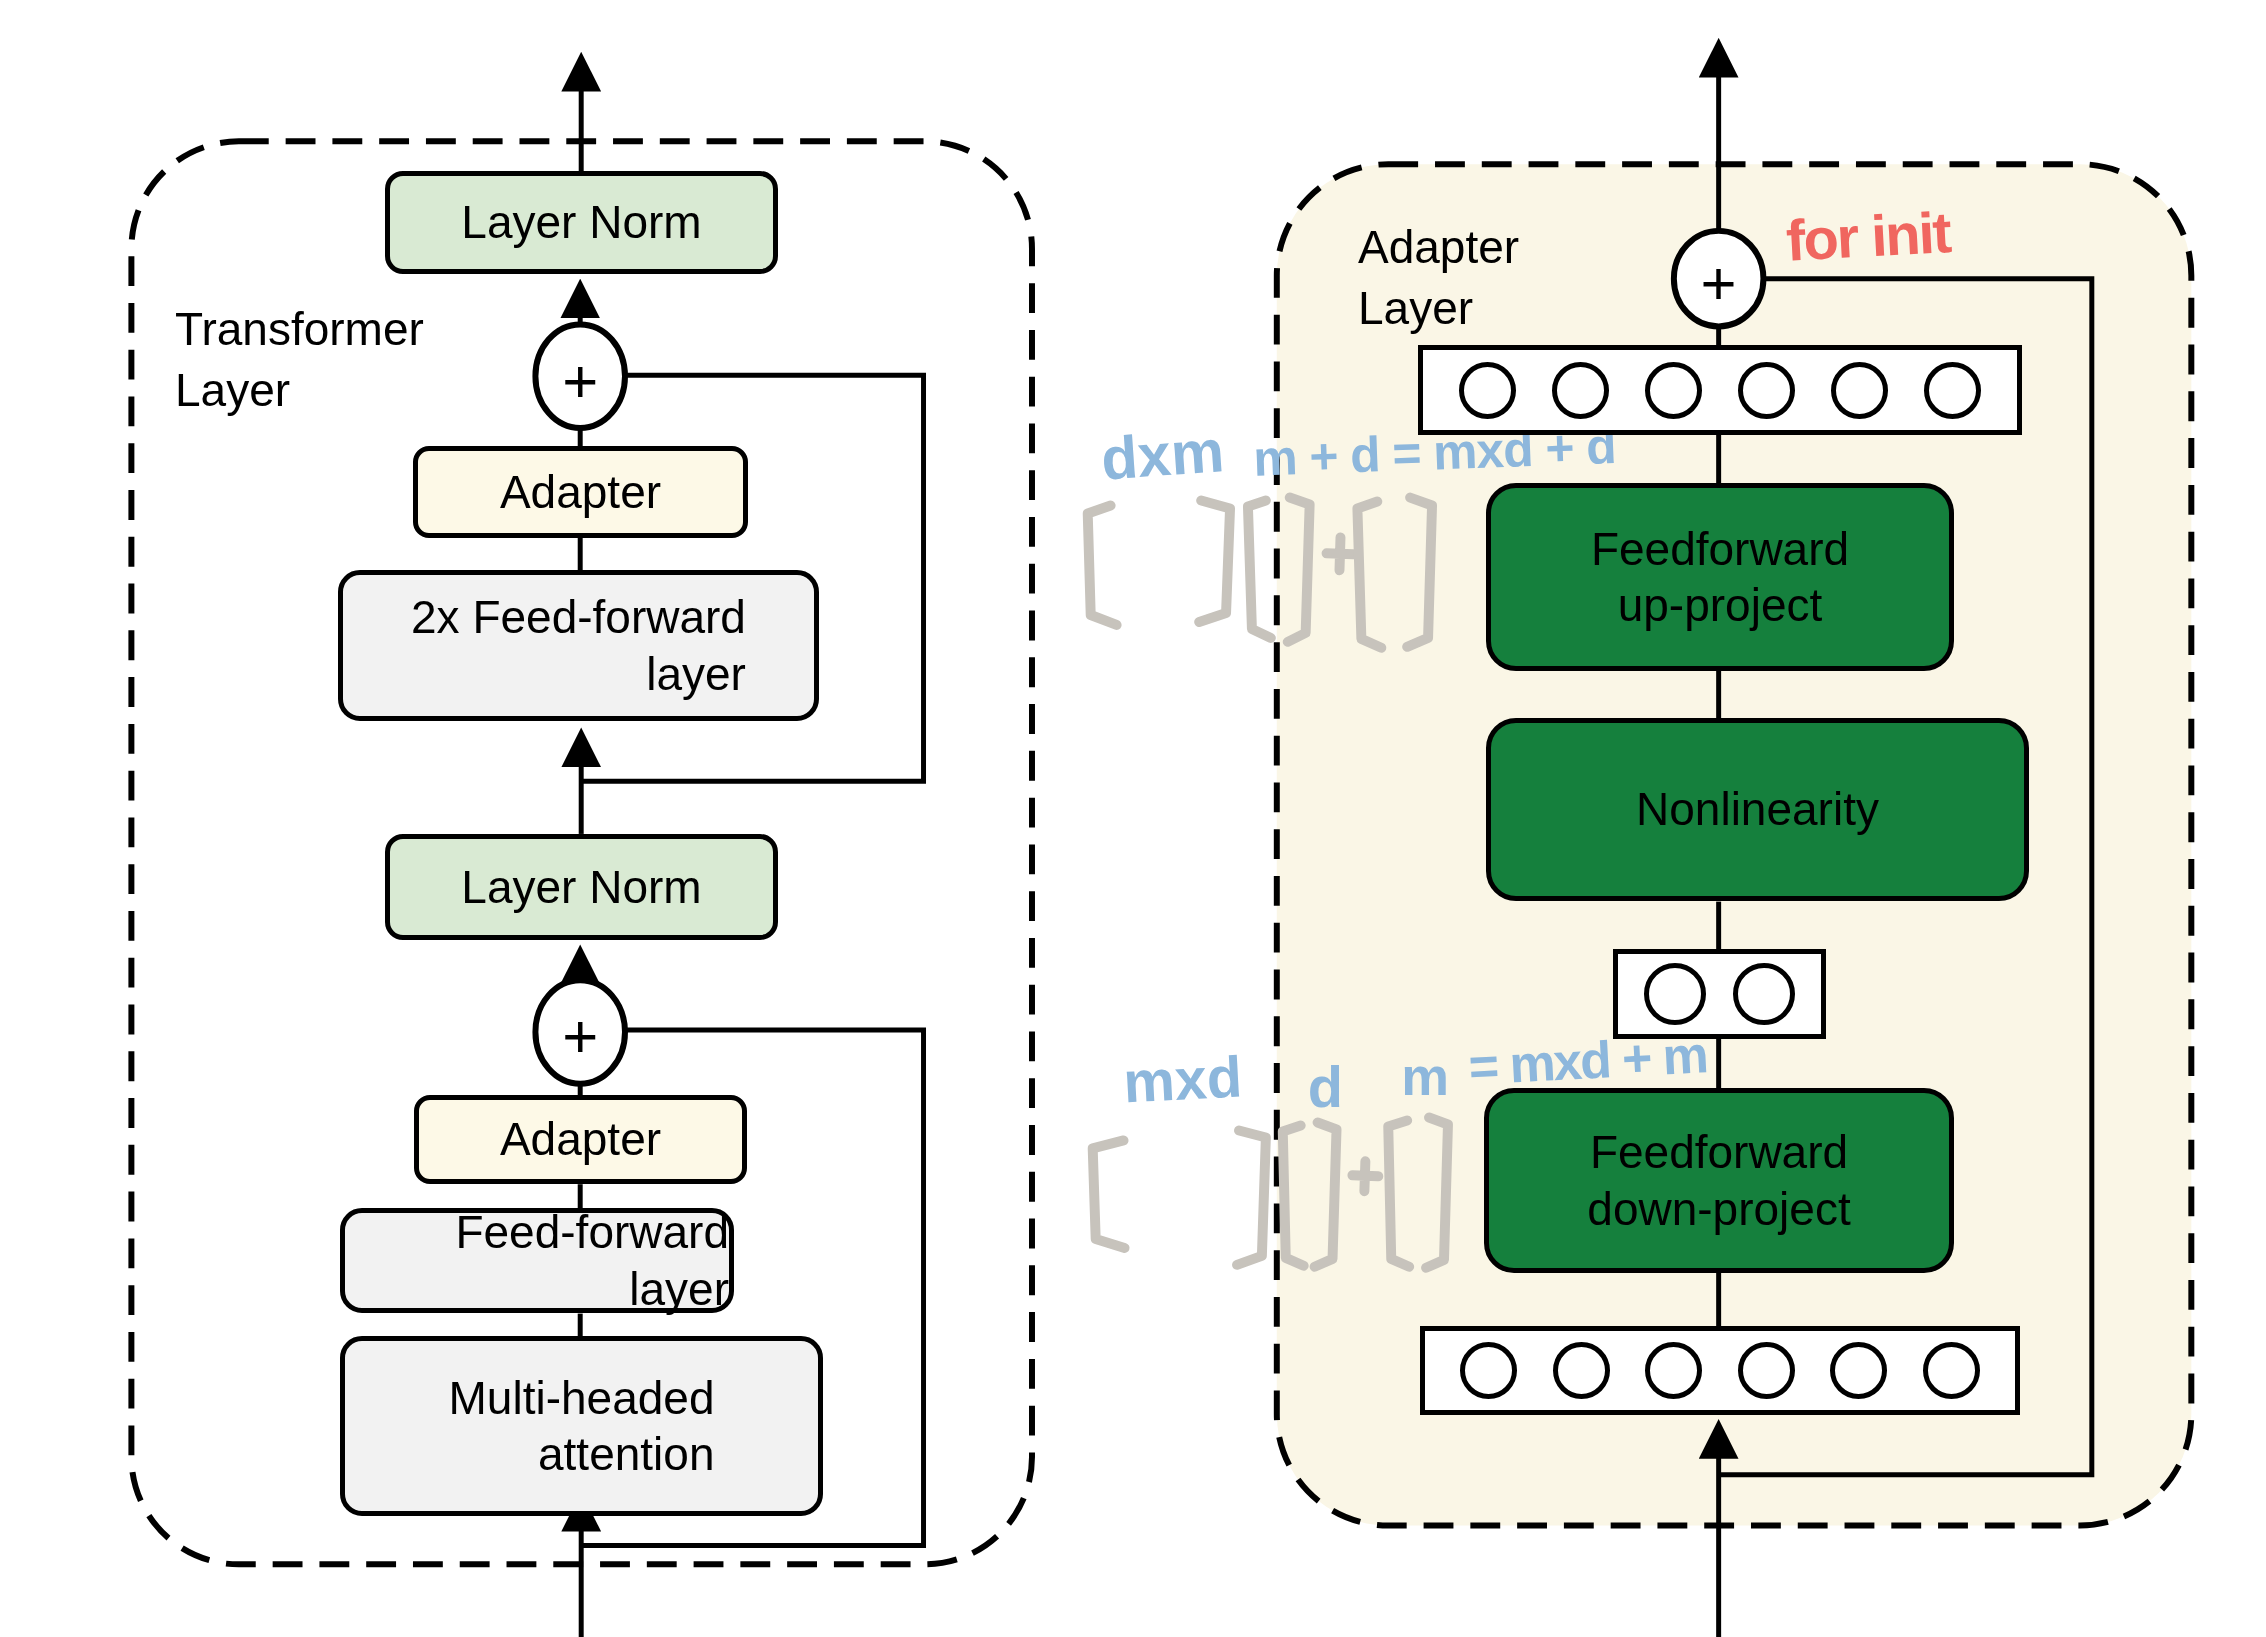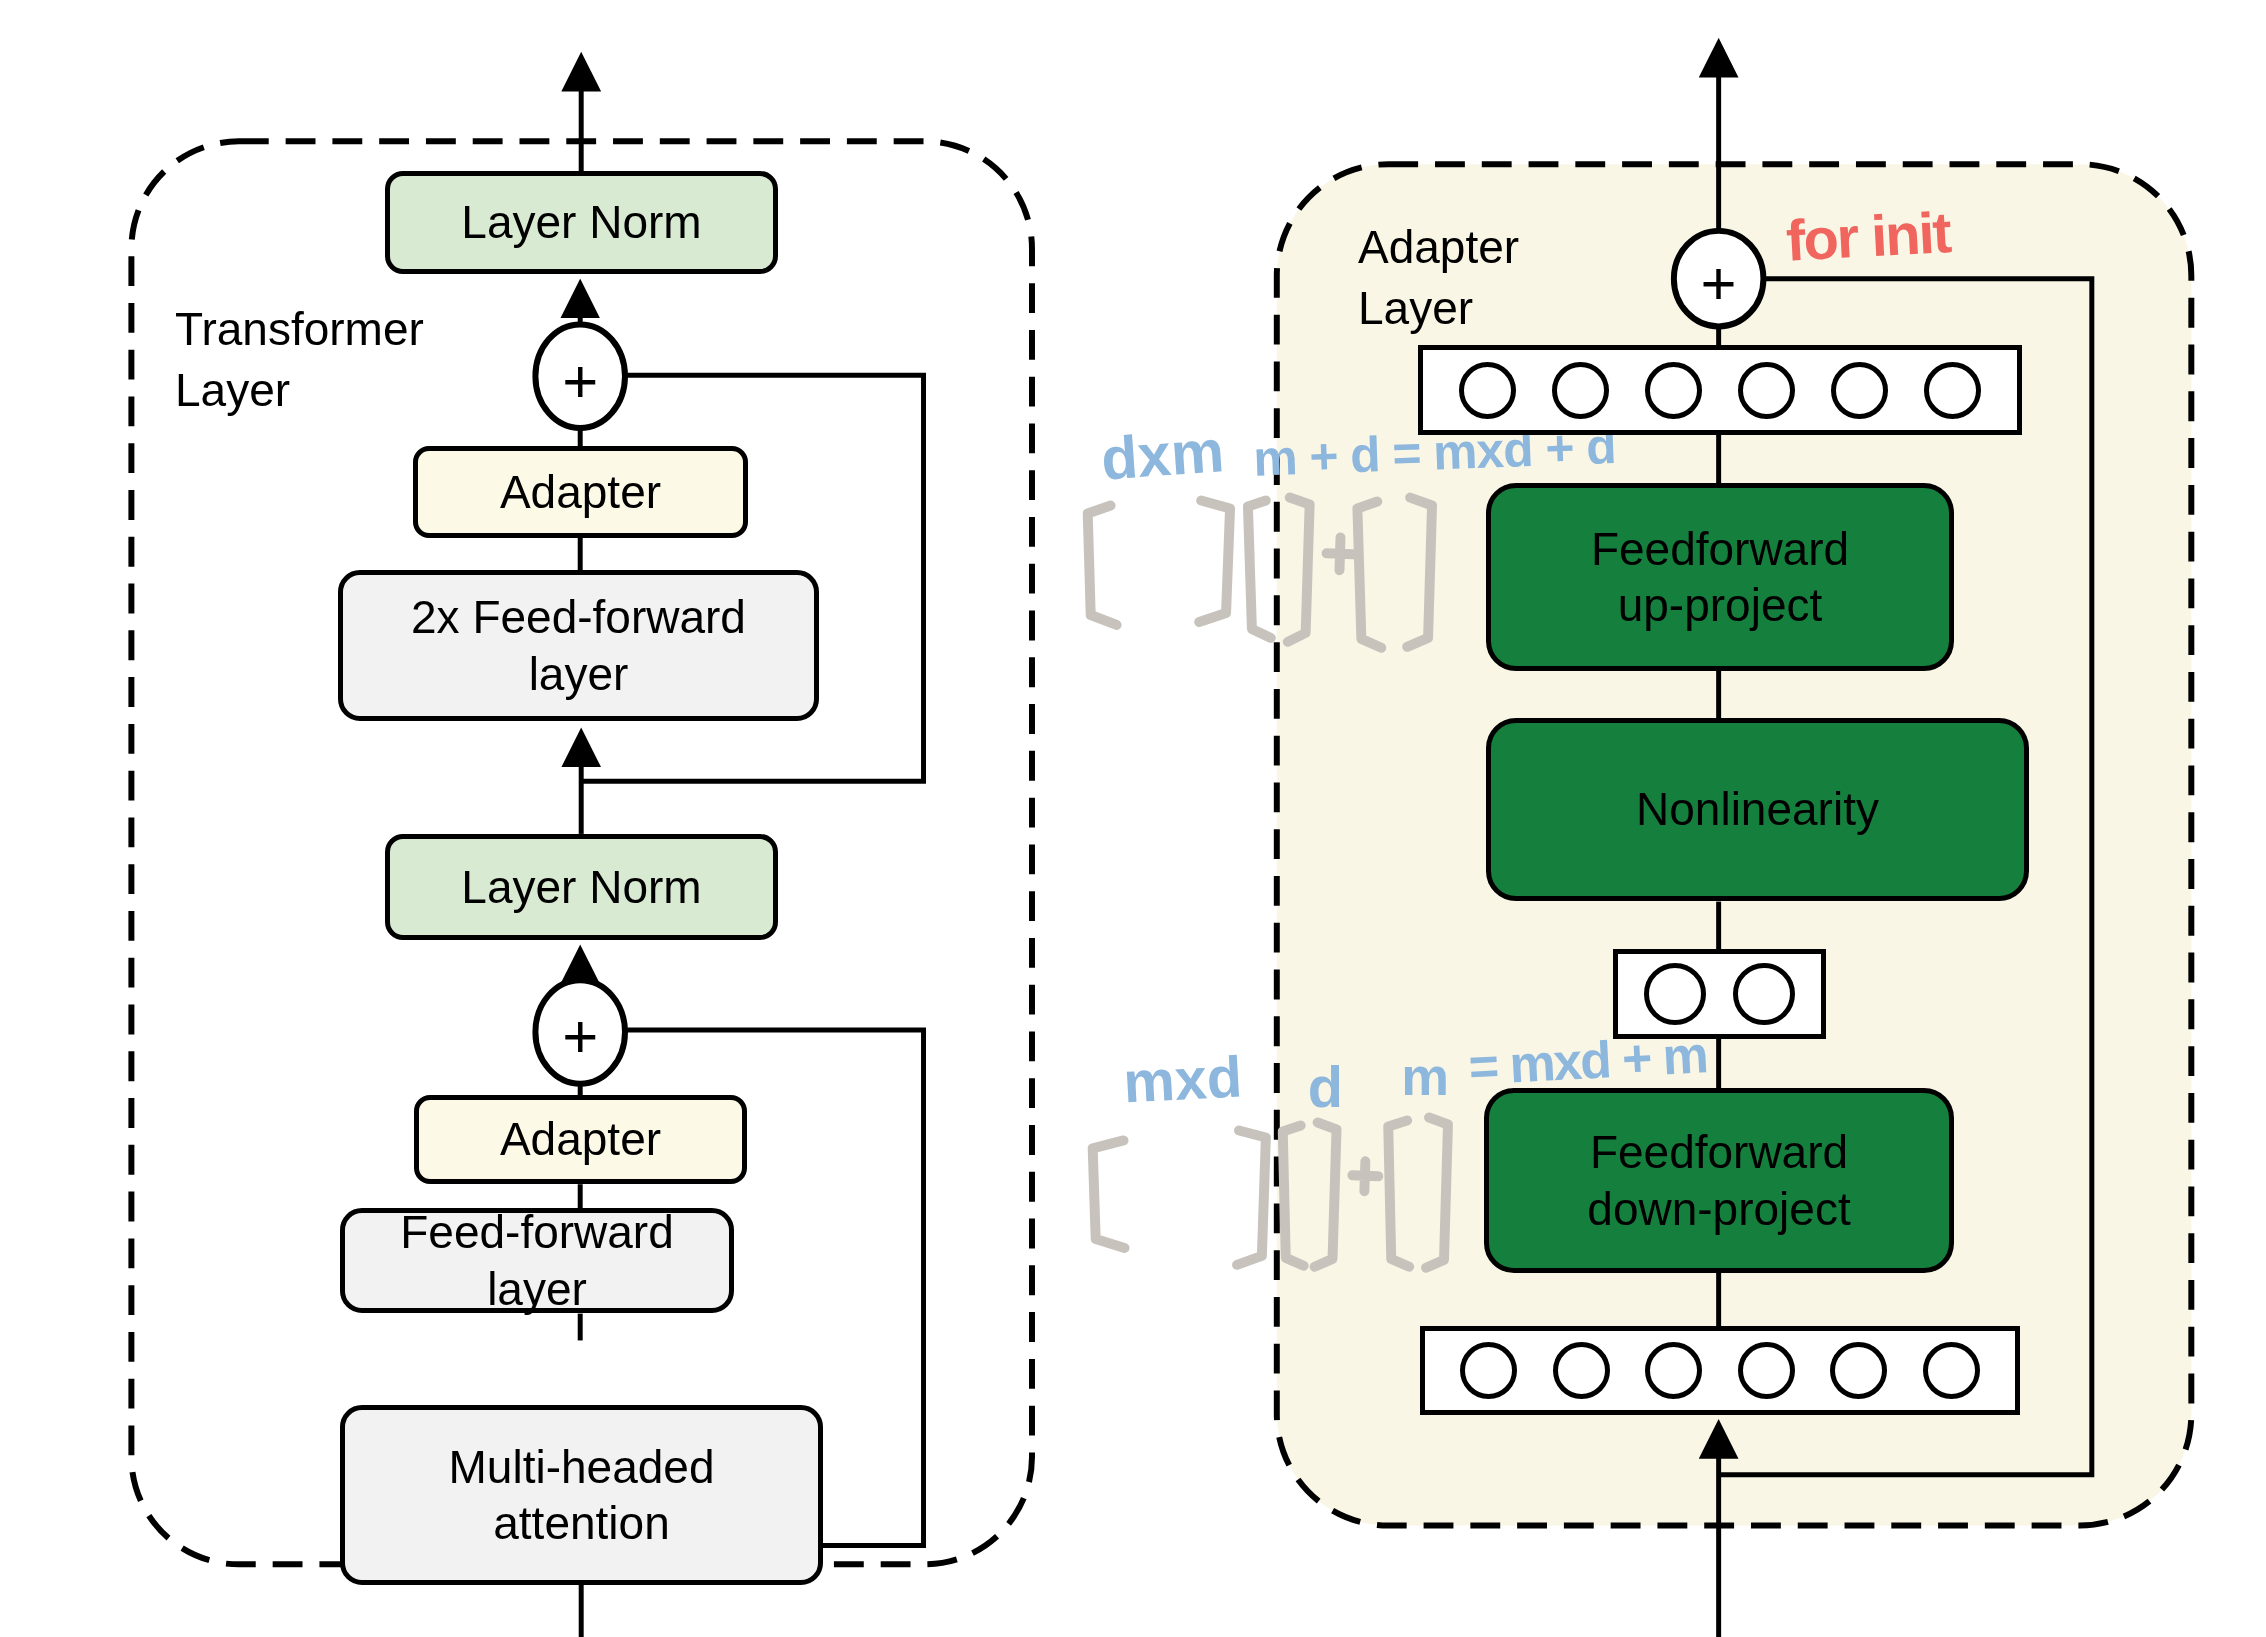"2x Feed-forward" .grayfill { text-align: none -> right }
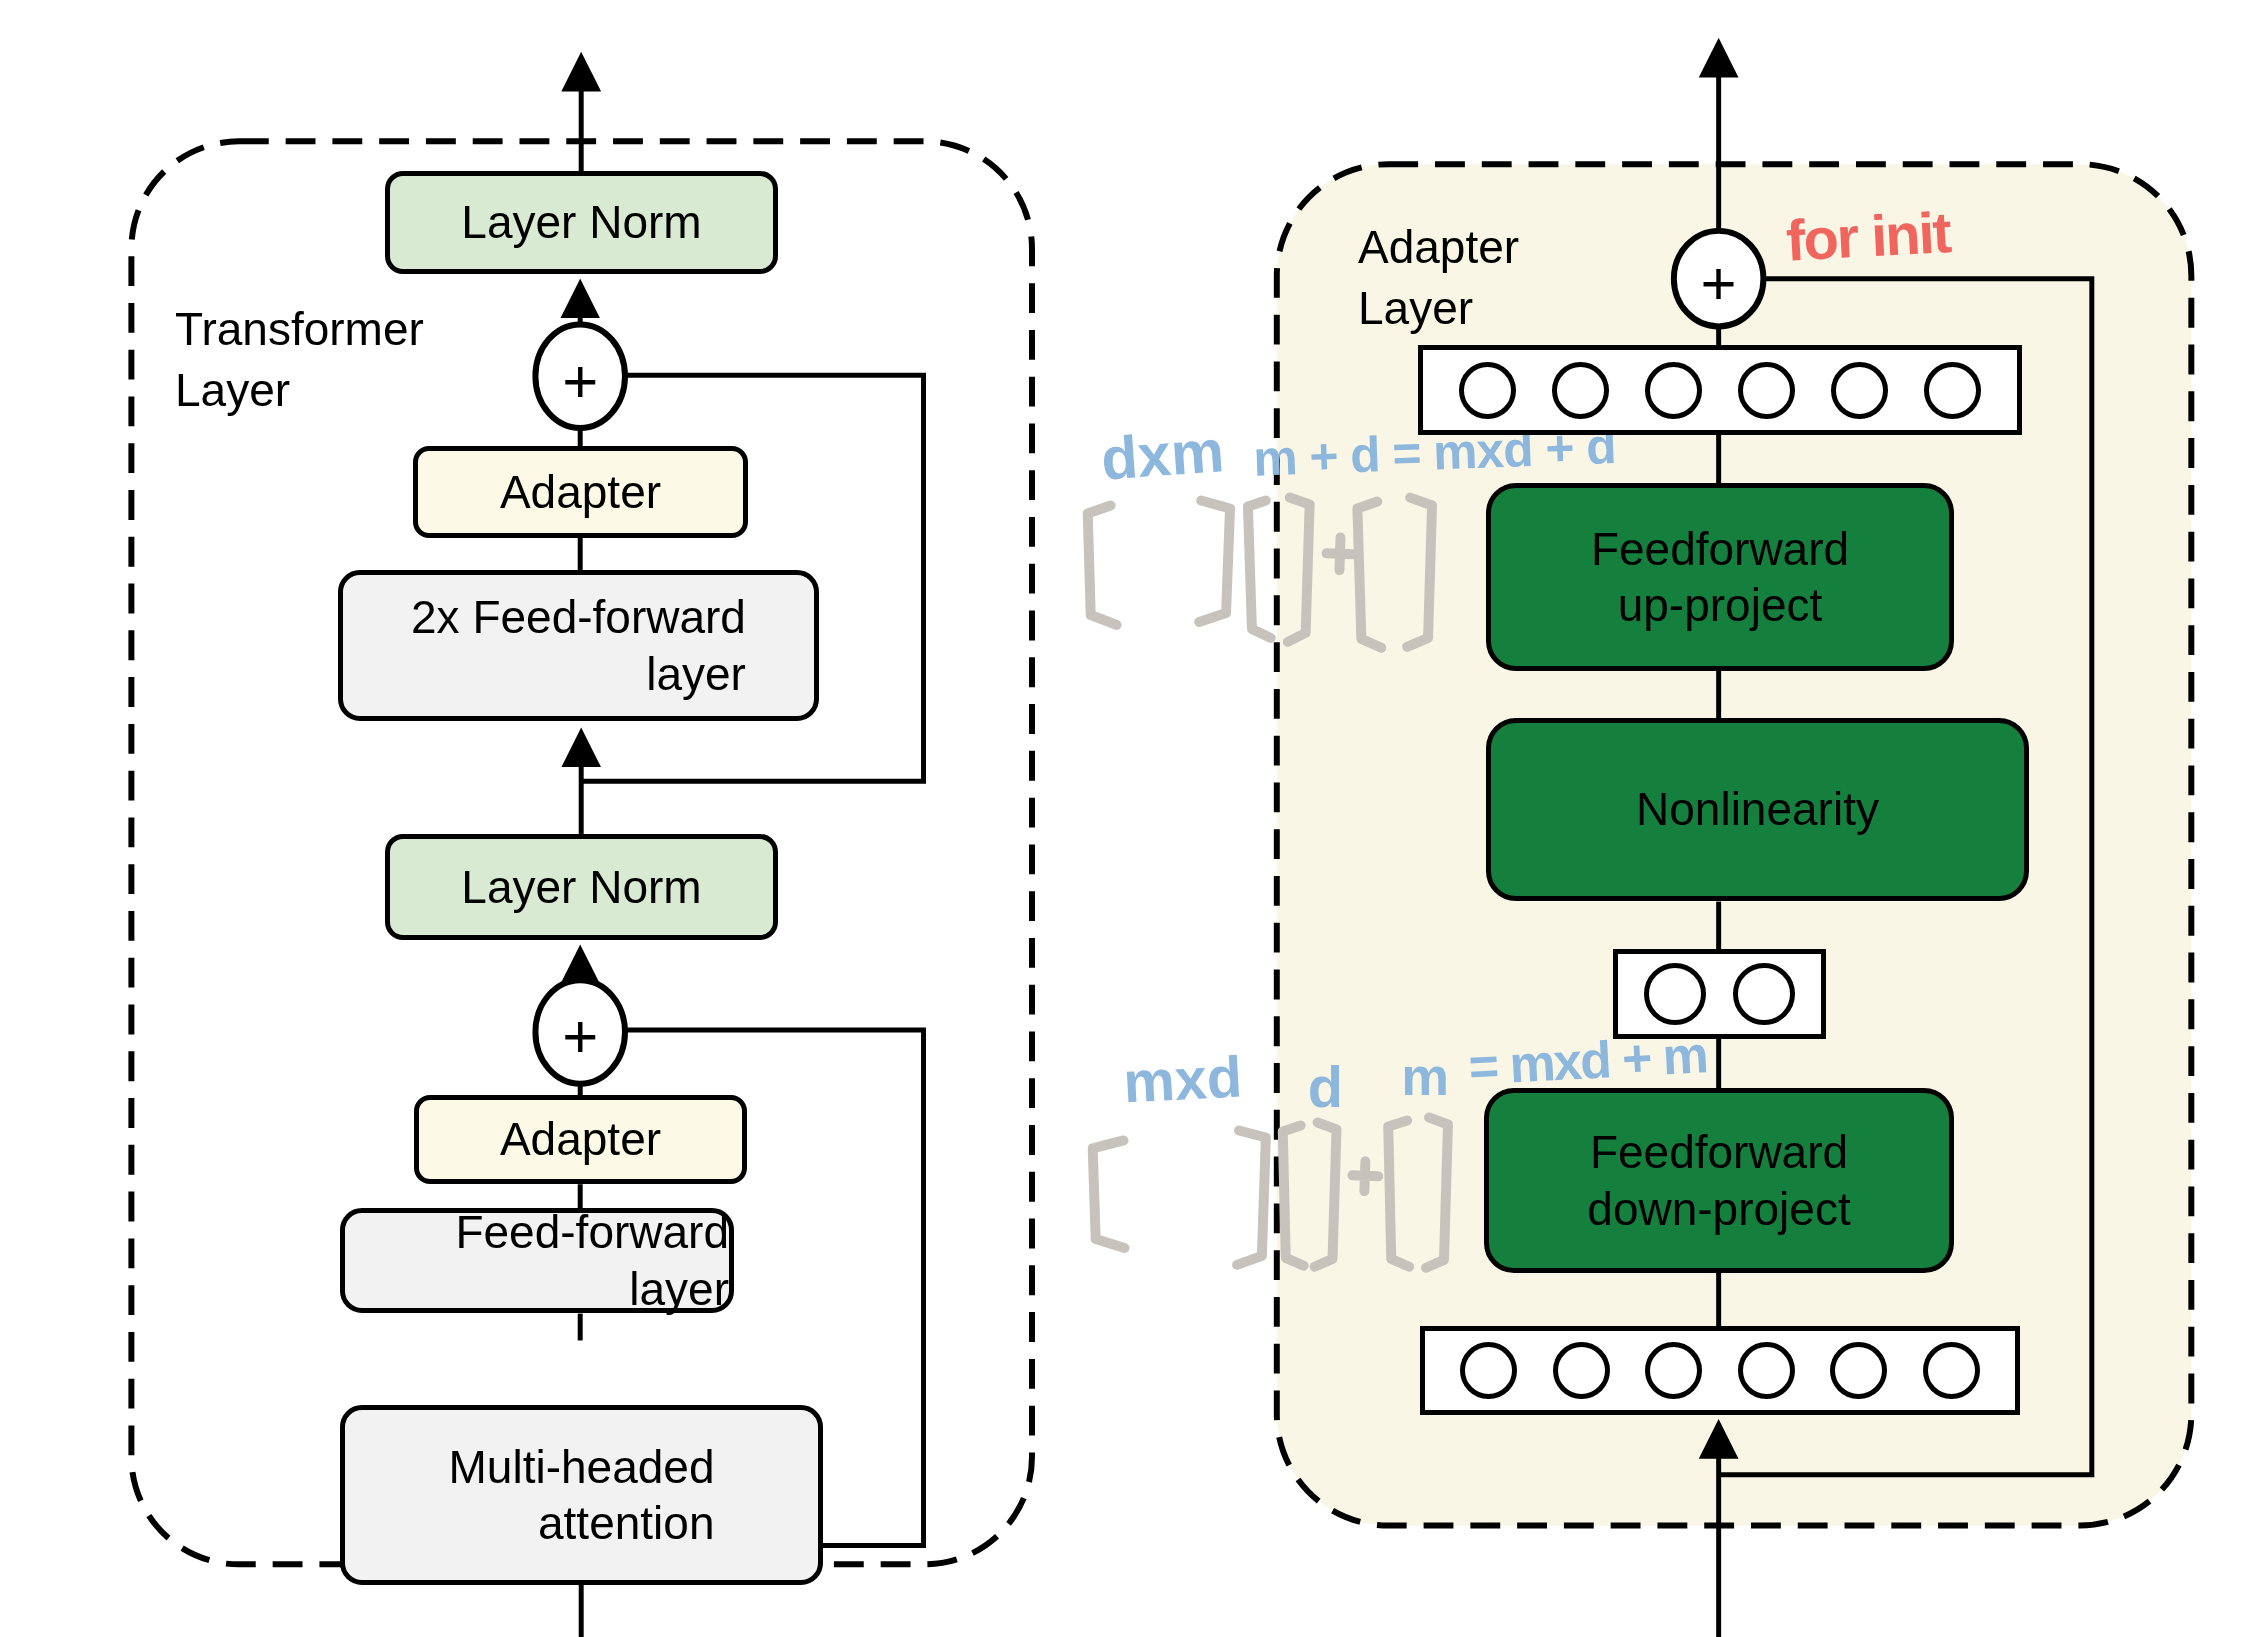"Multi-headed" div.box { top: 1405px -> 1336px }
